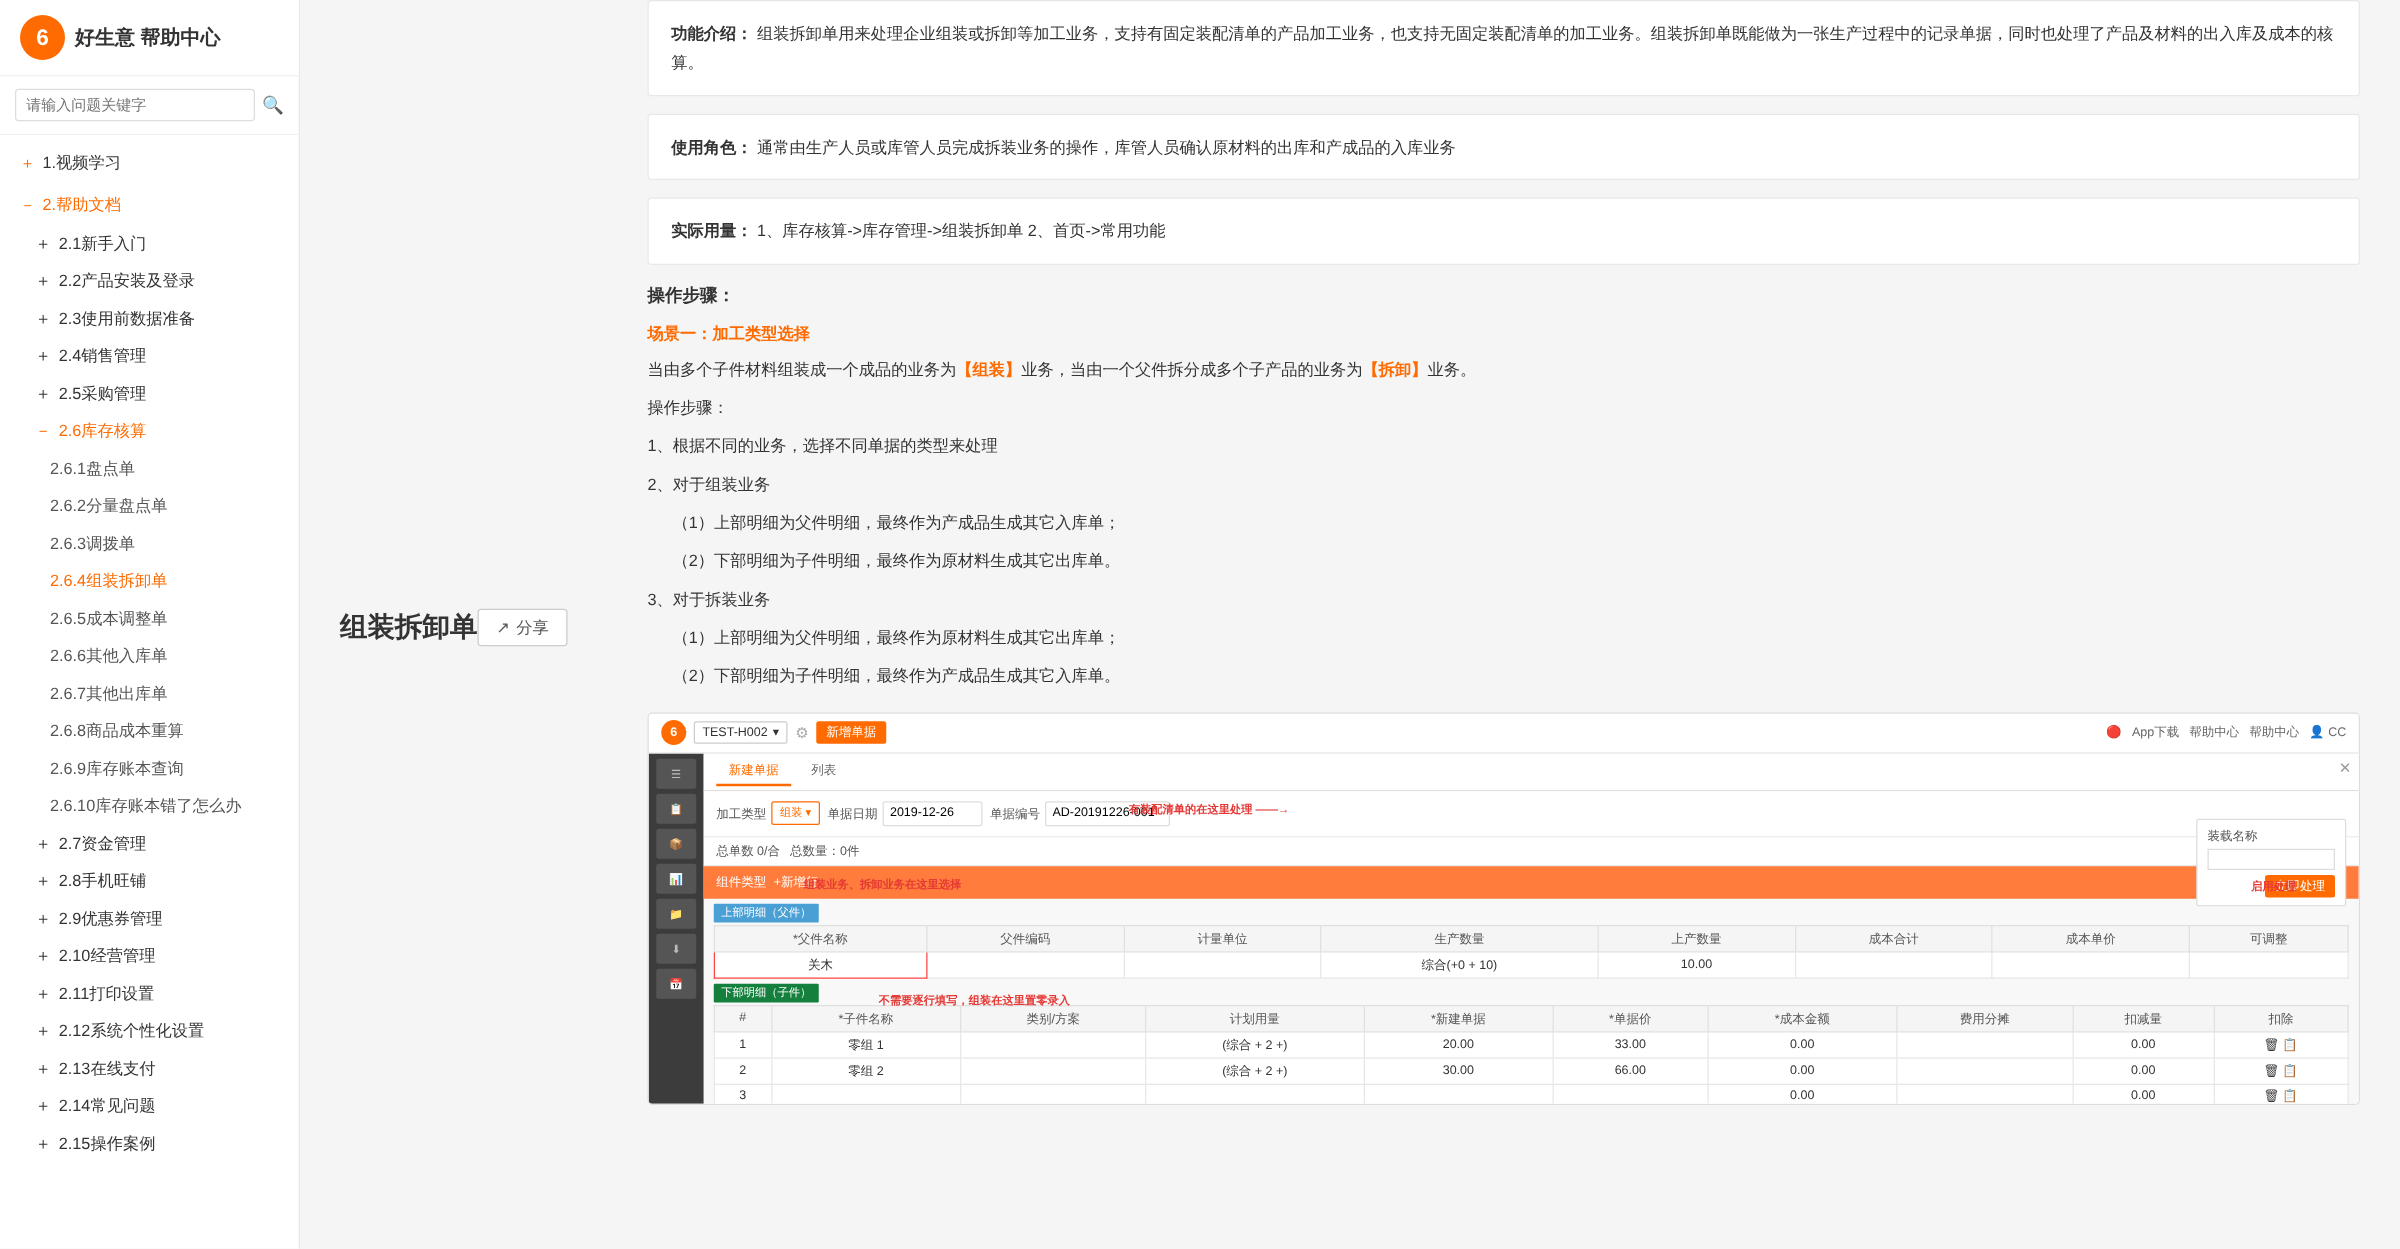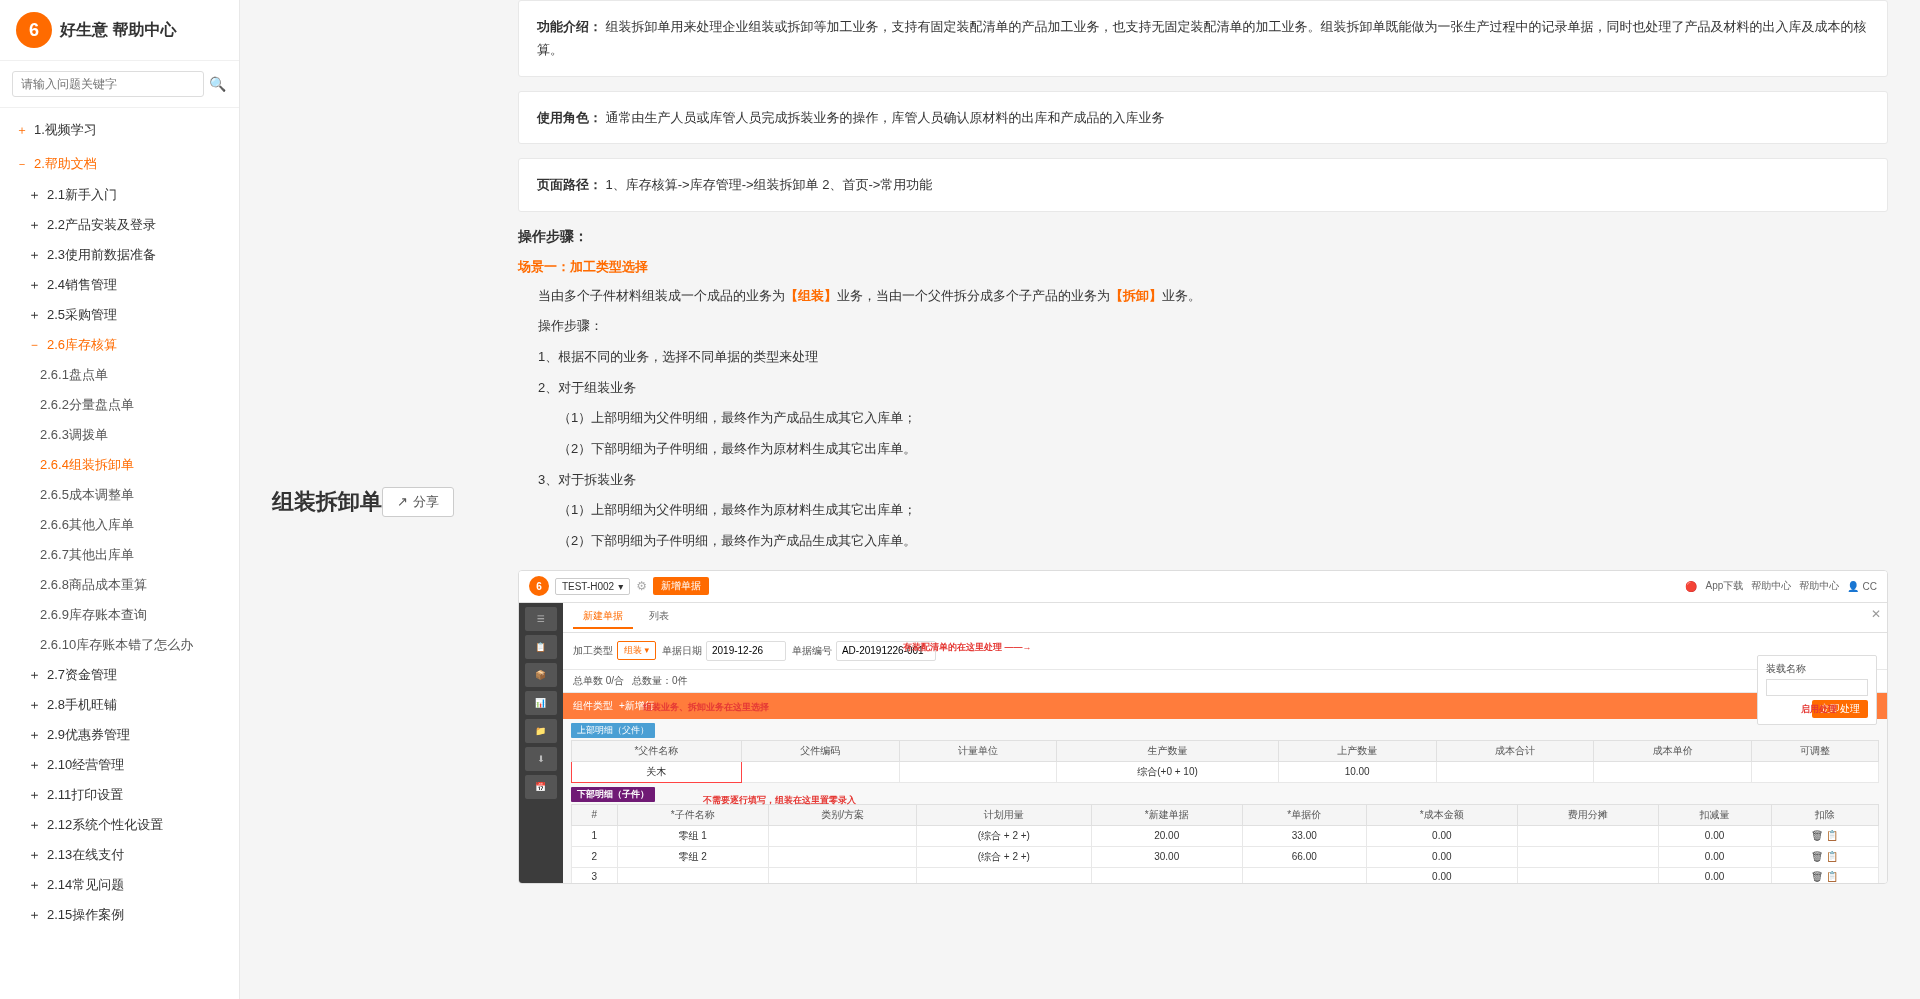"页面路径：" span { text: 页面路径 -> 实际用量 }
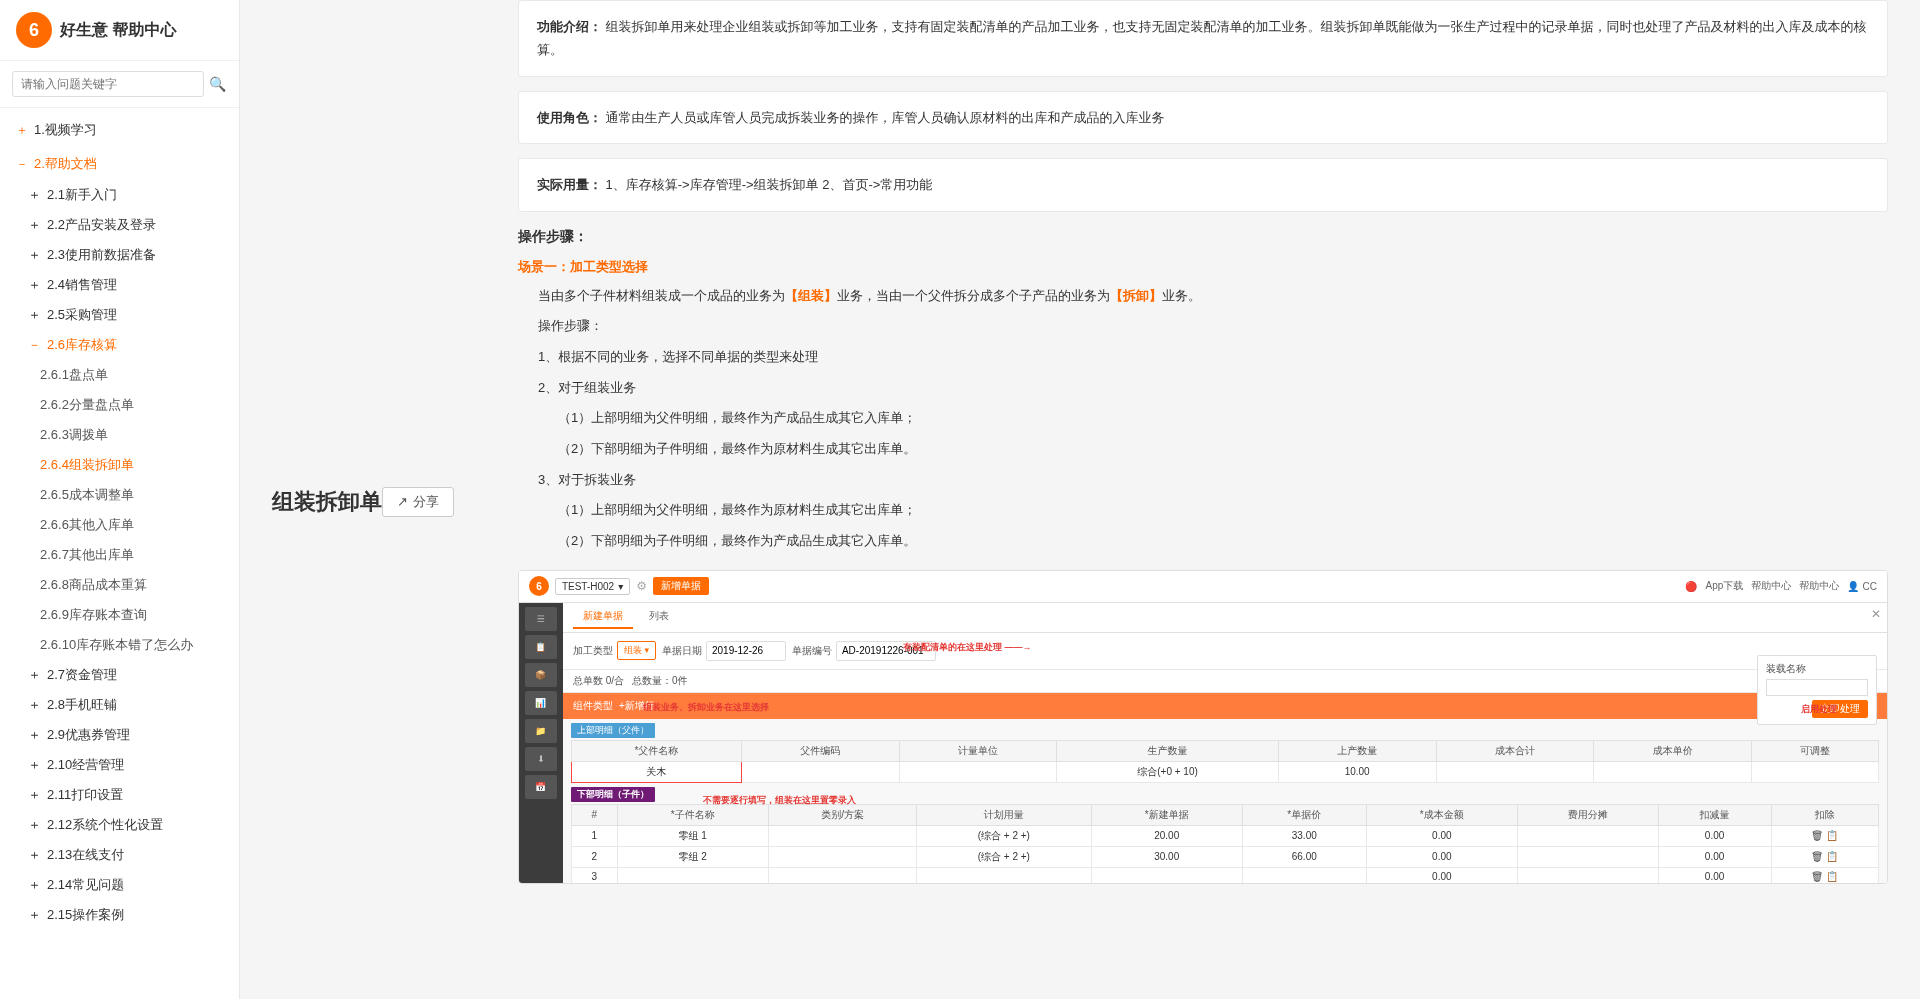"当由多个子件材料组装成一个成品的业务为【组装】业务，当由一个父件拆分成多个子产品" .content-text { margin-left: 20px -> none }
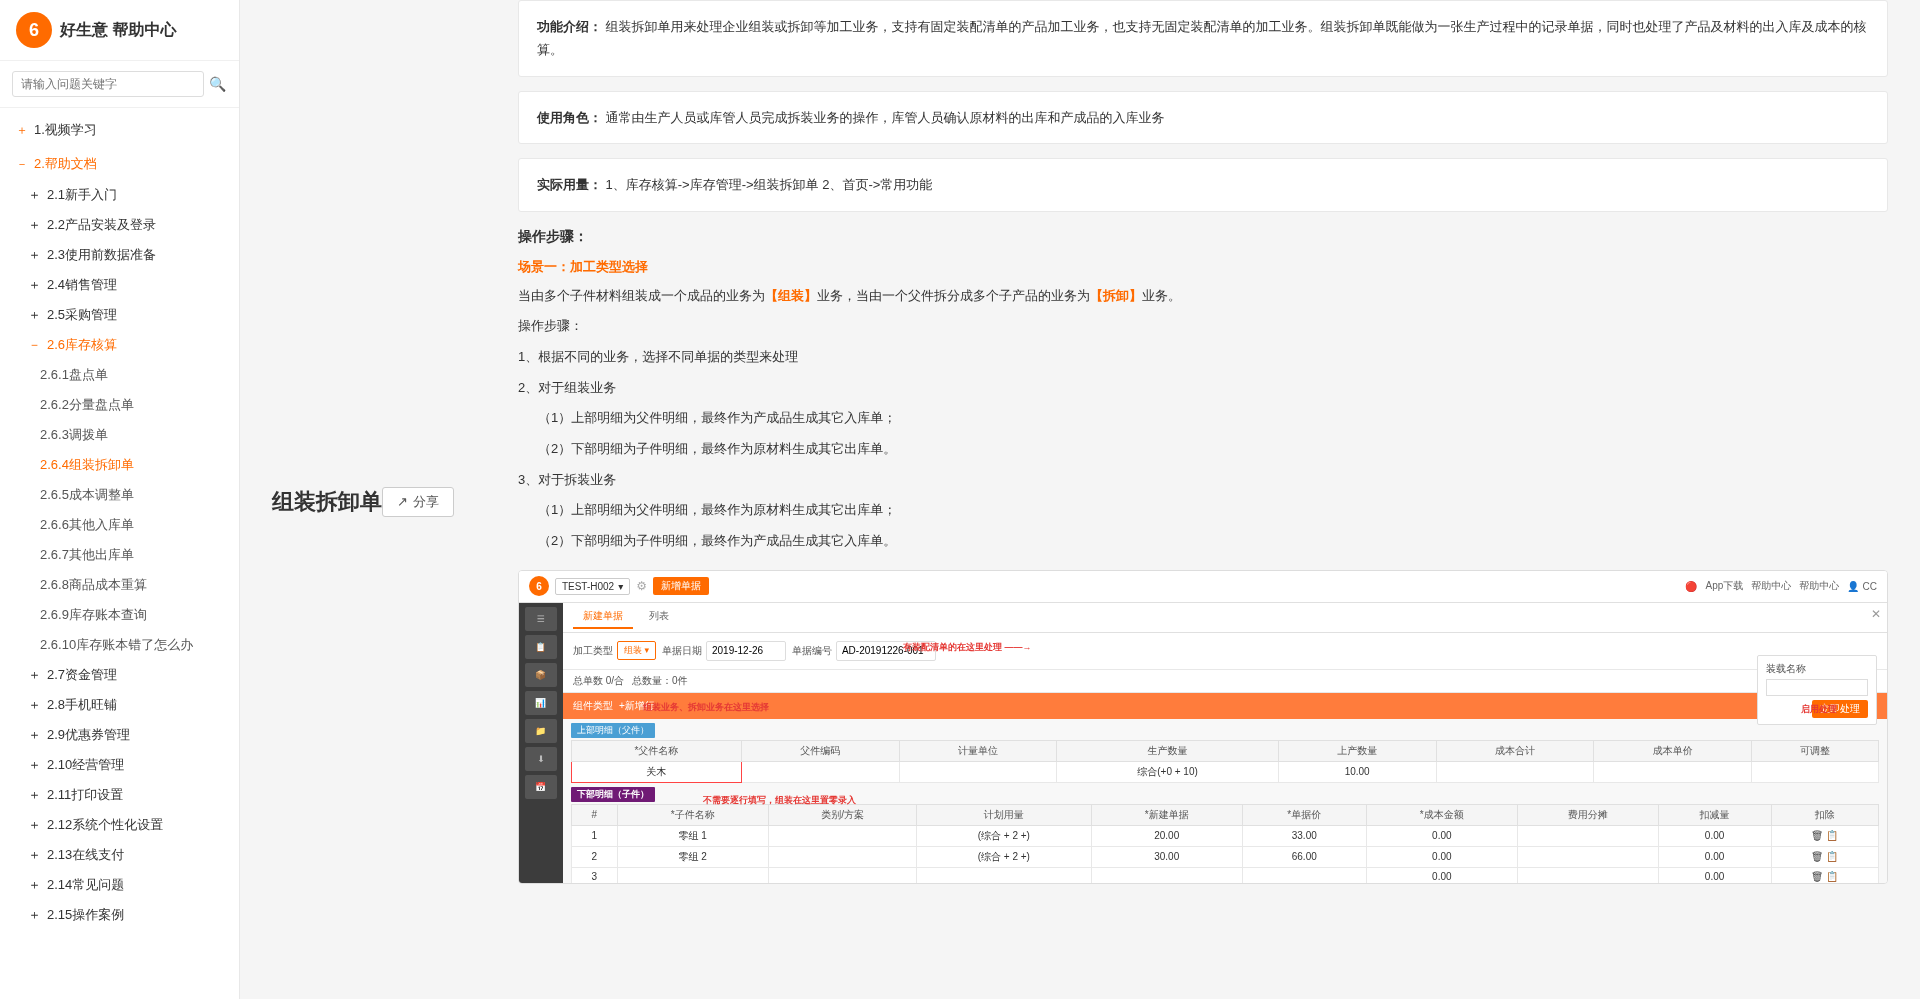"下部明细（子件）" span { background: #701a75 -> #15803d; font-weight: bold -> none }
